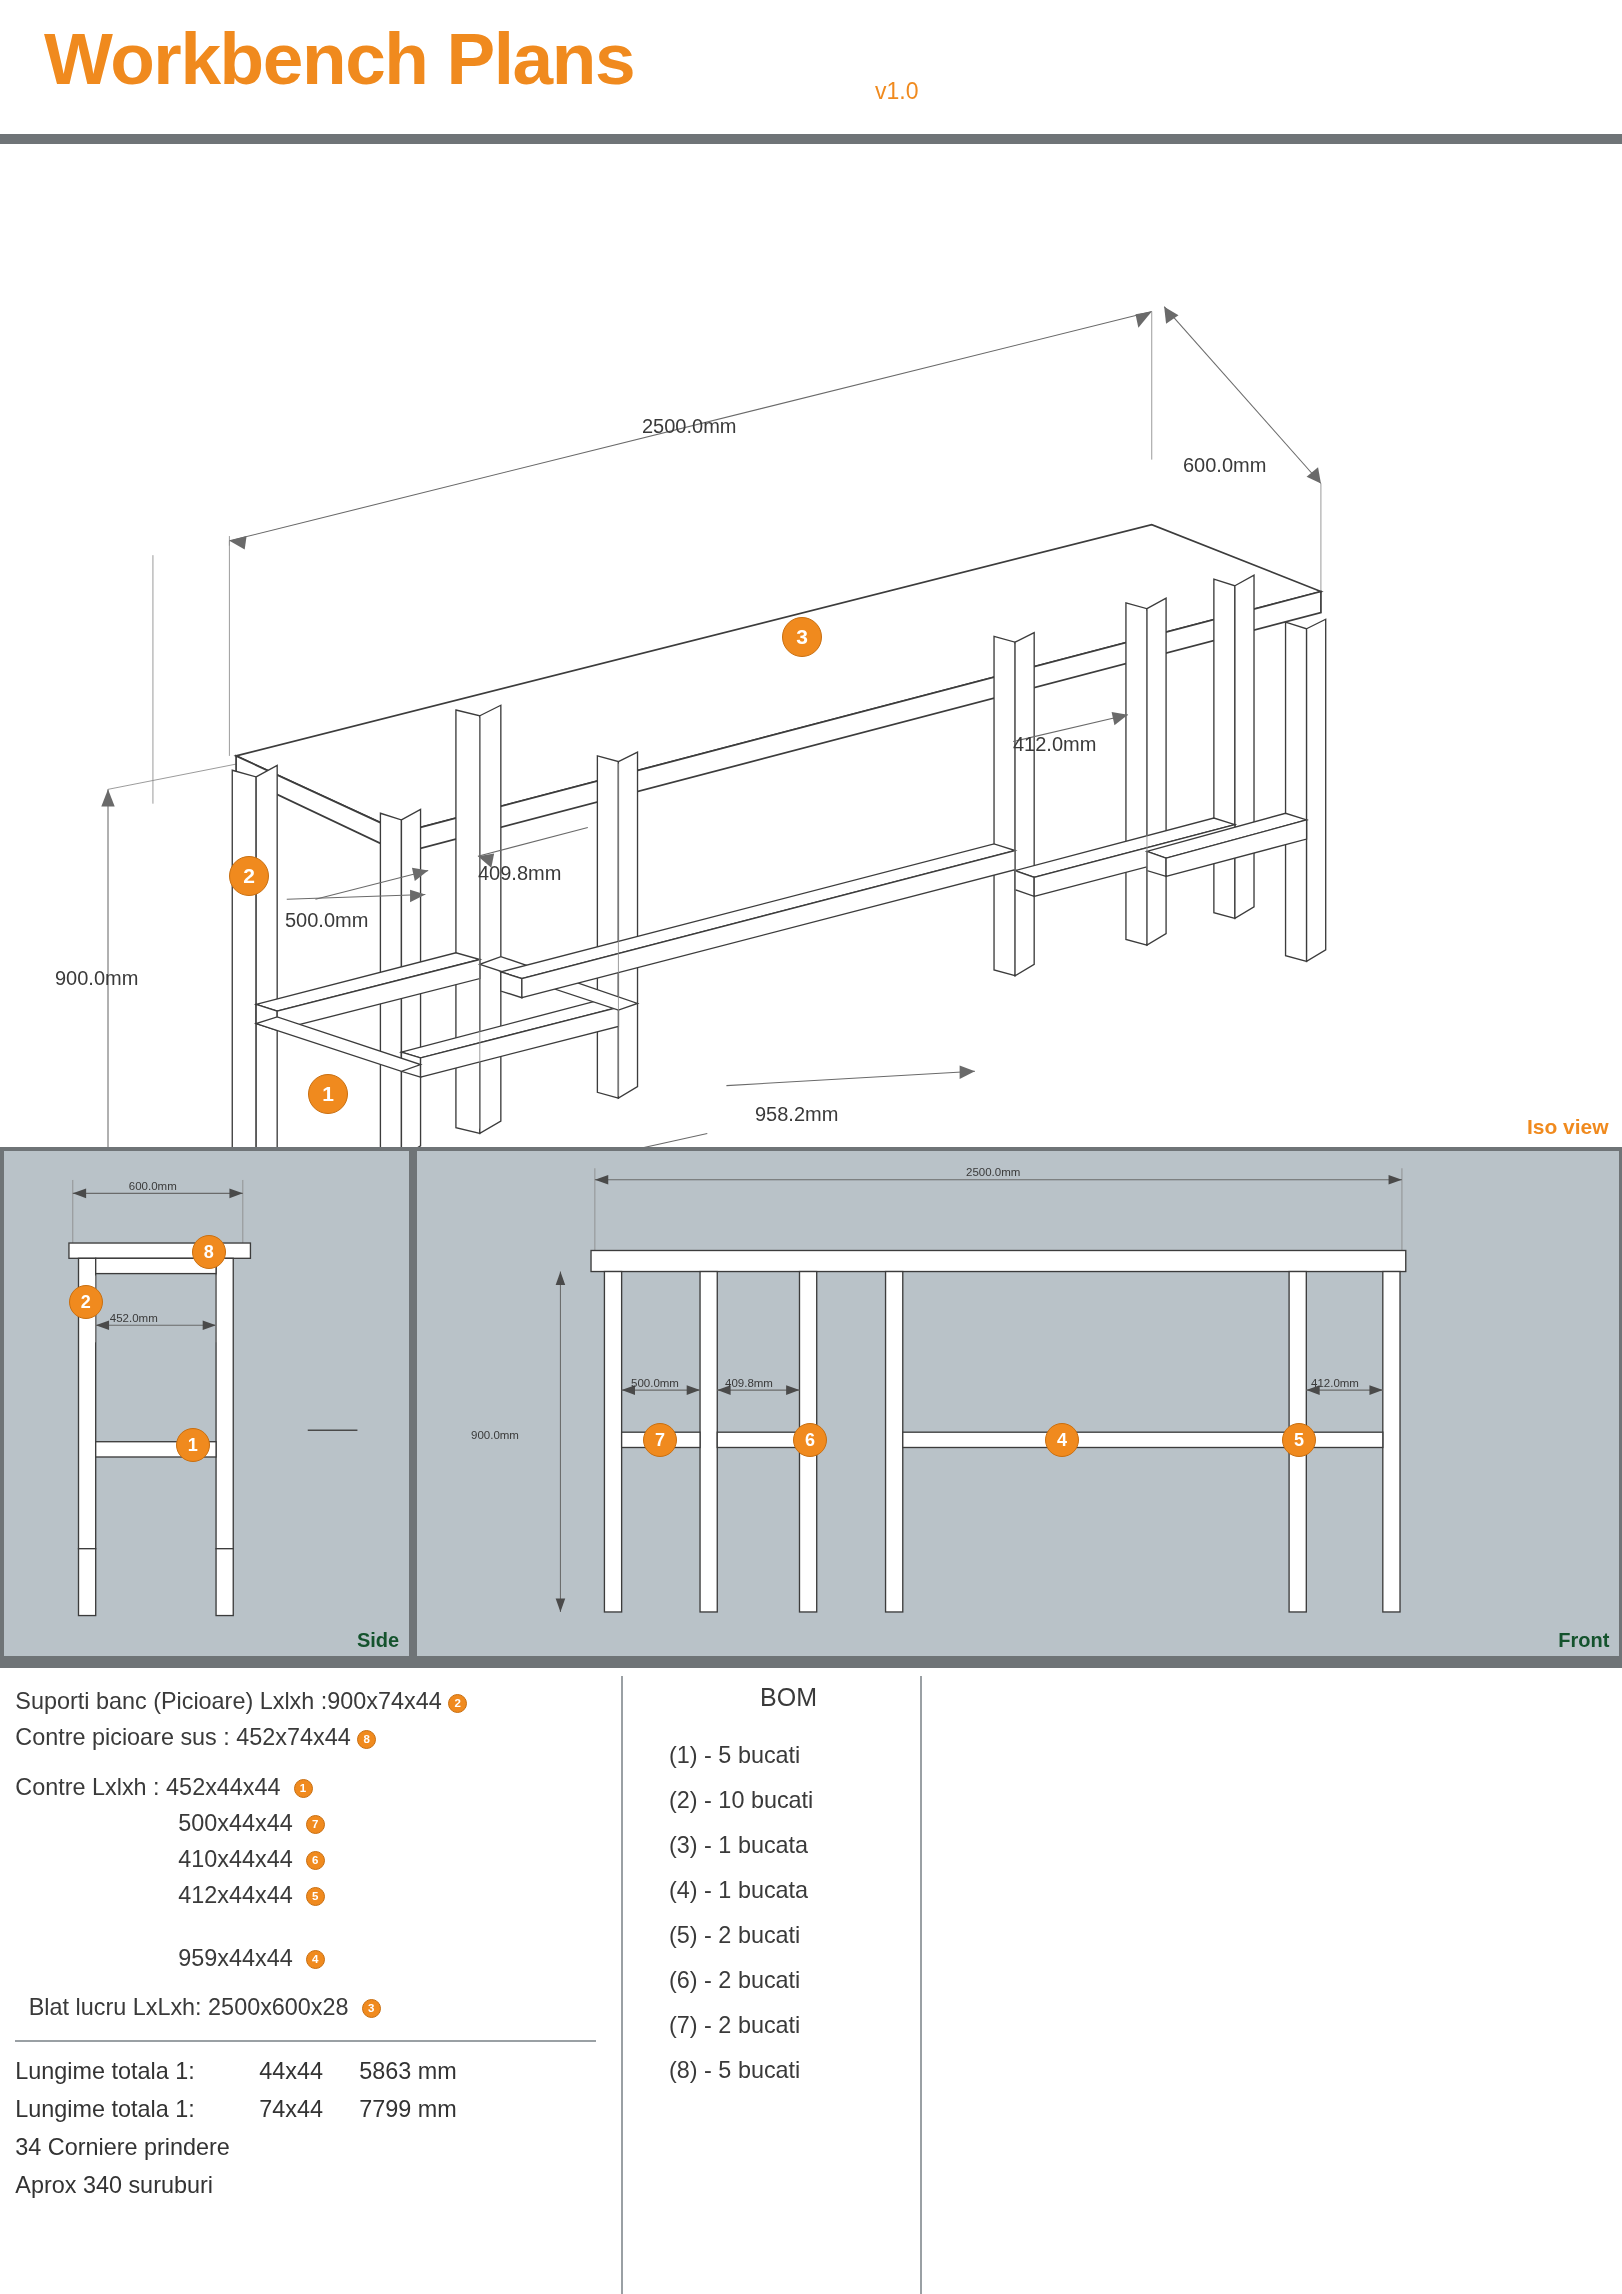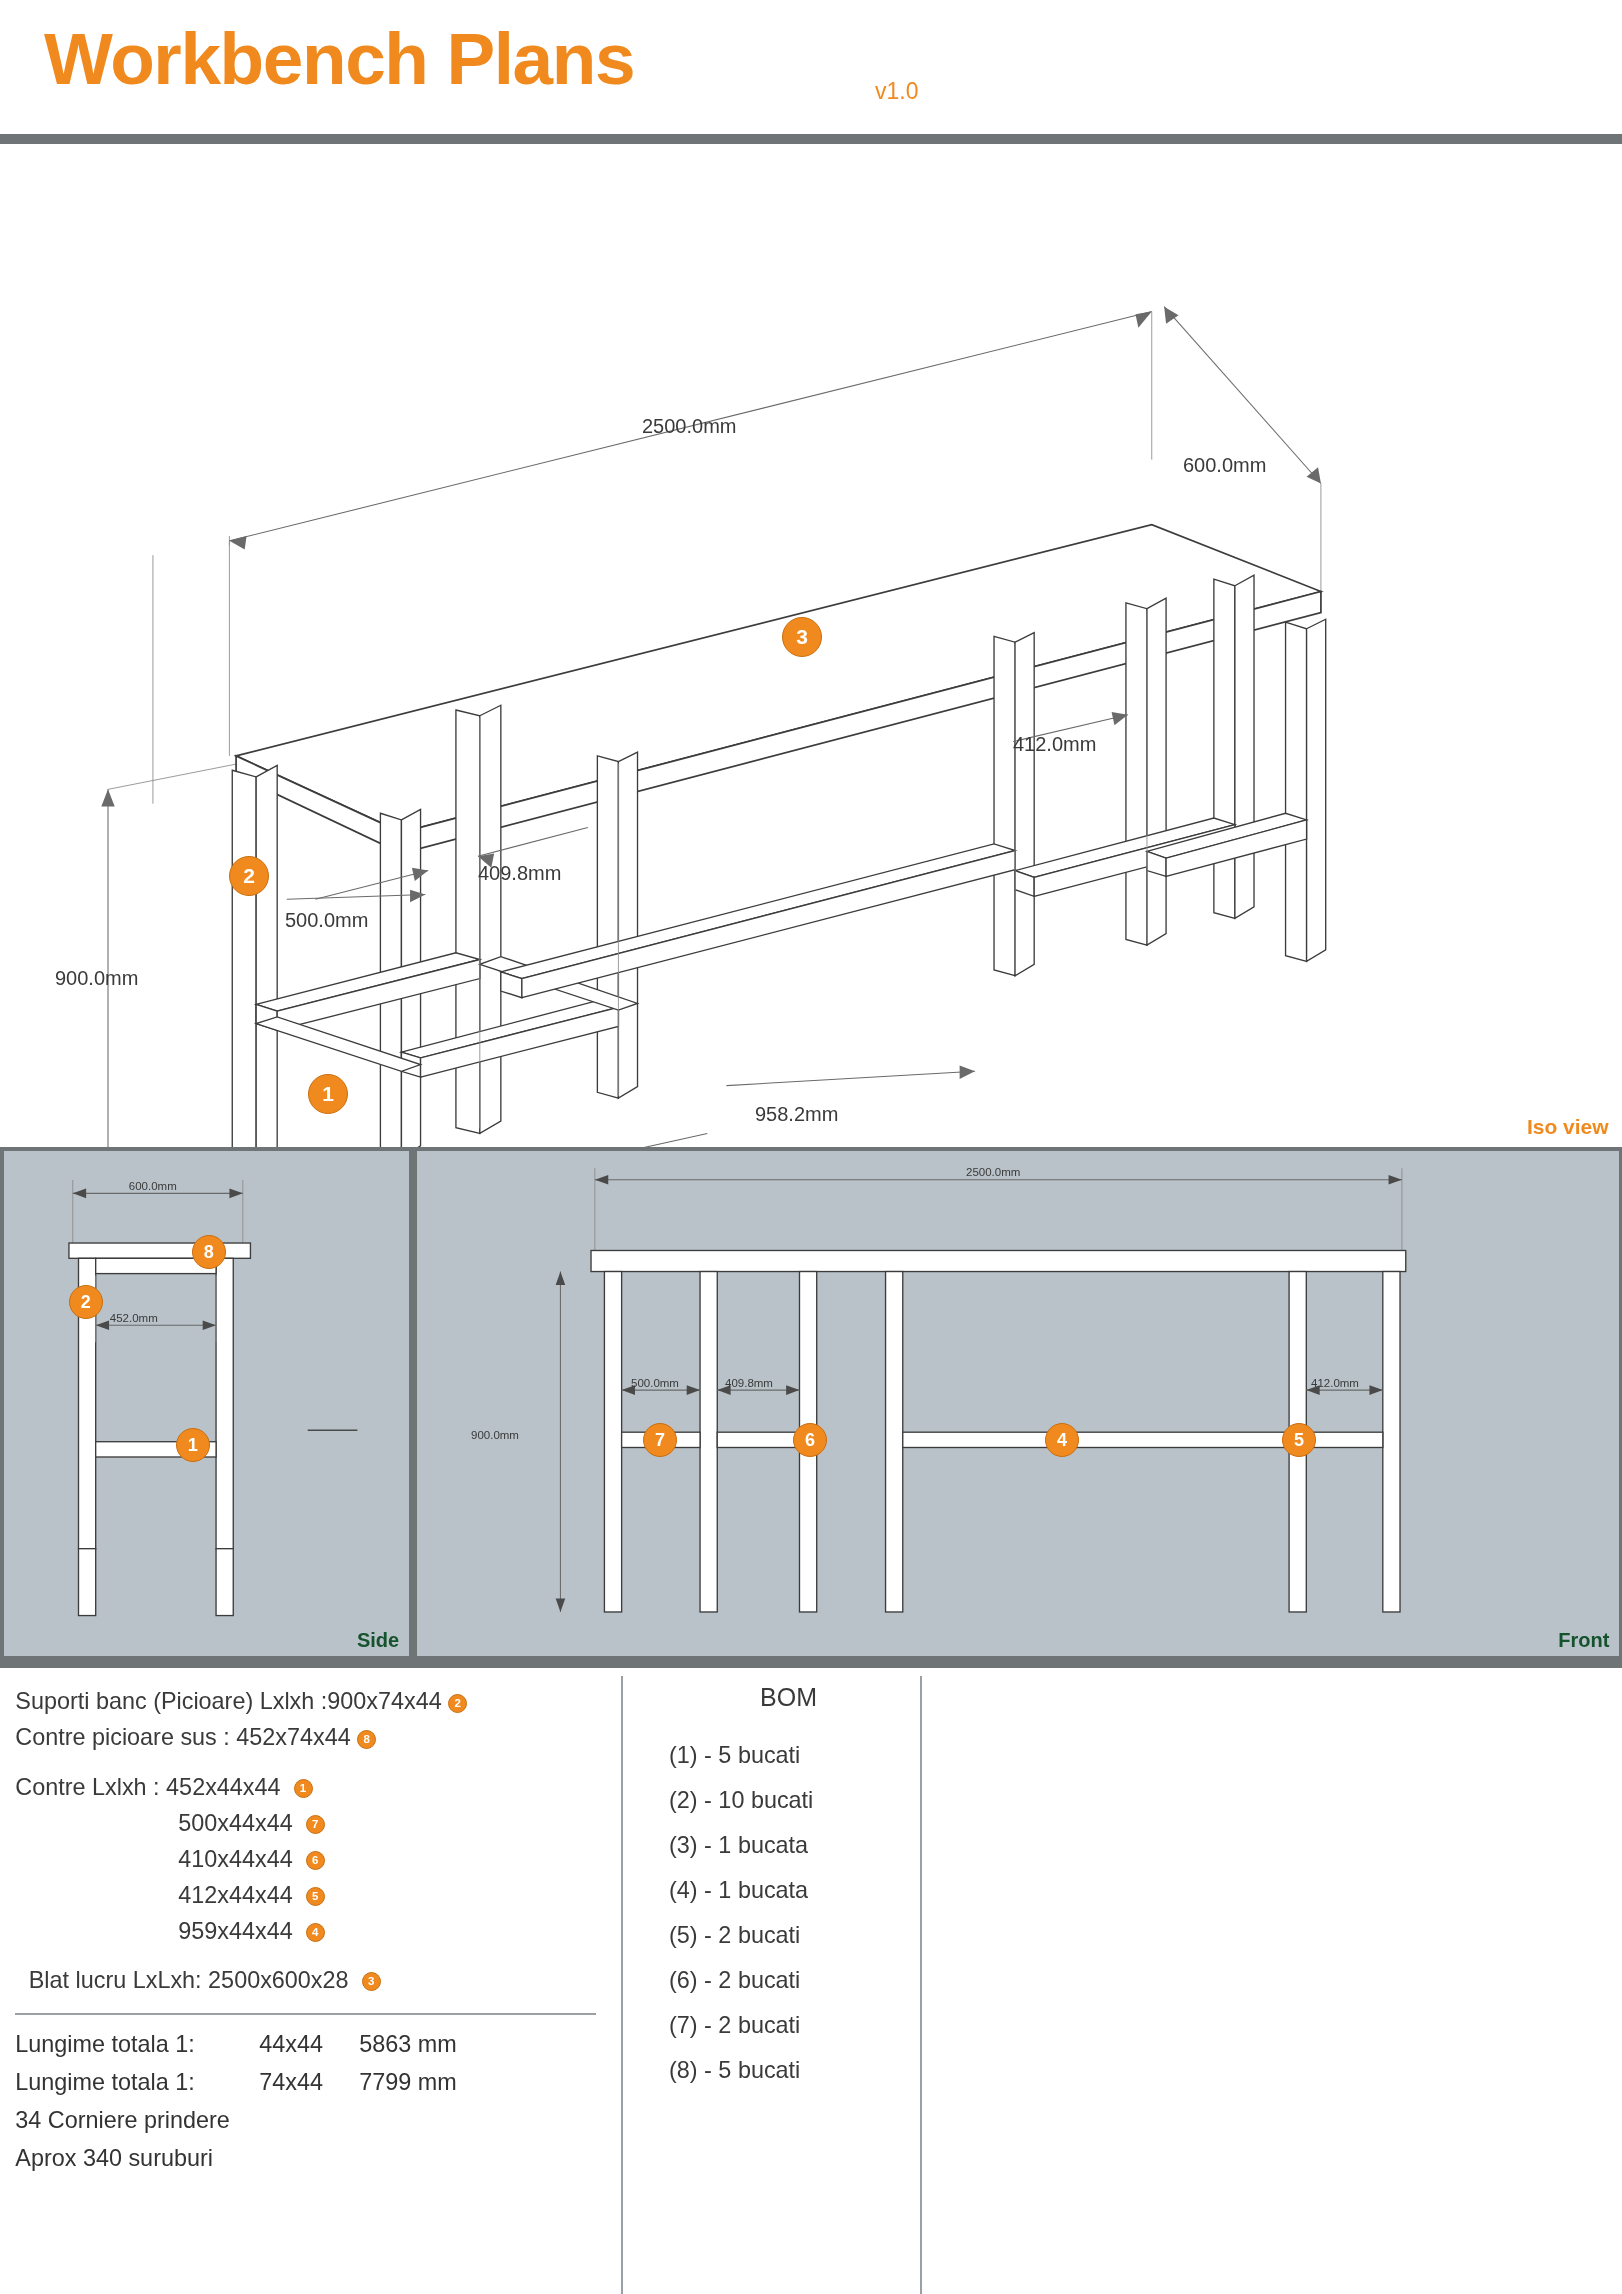"959x44x44 4" div.cl-row { margin-top: none -> 27px }
